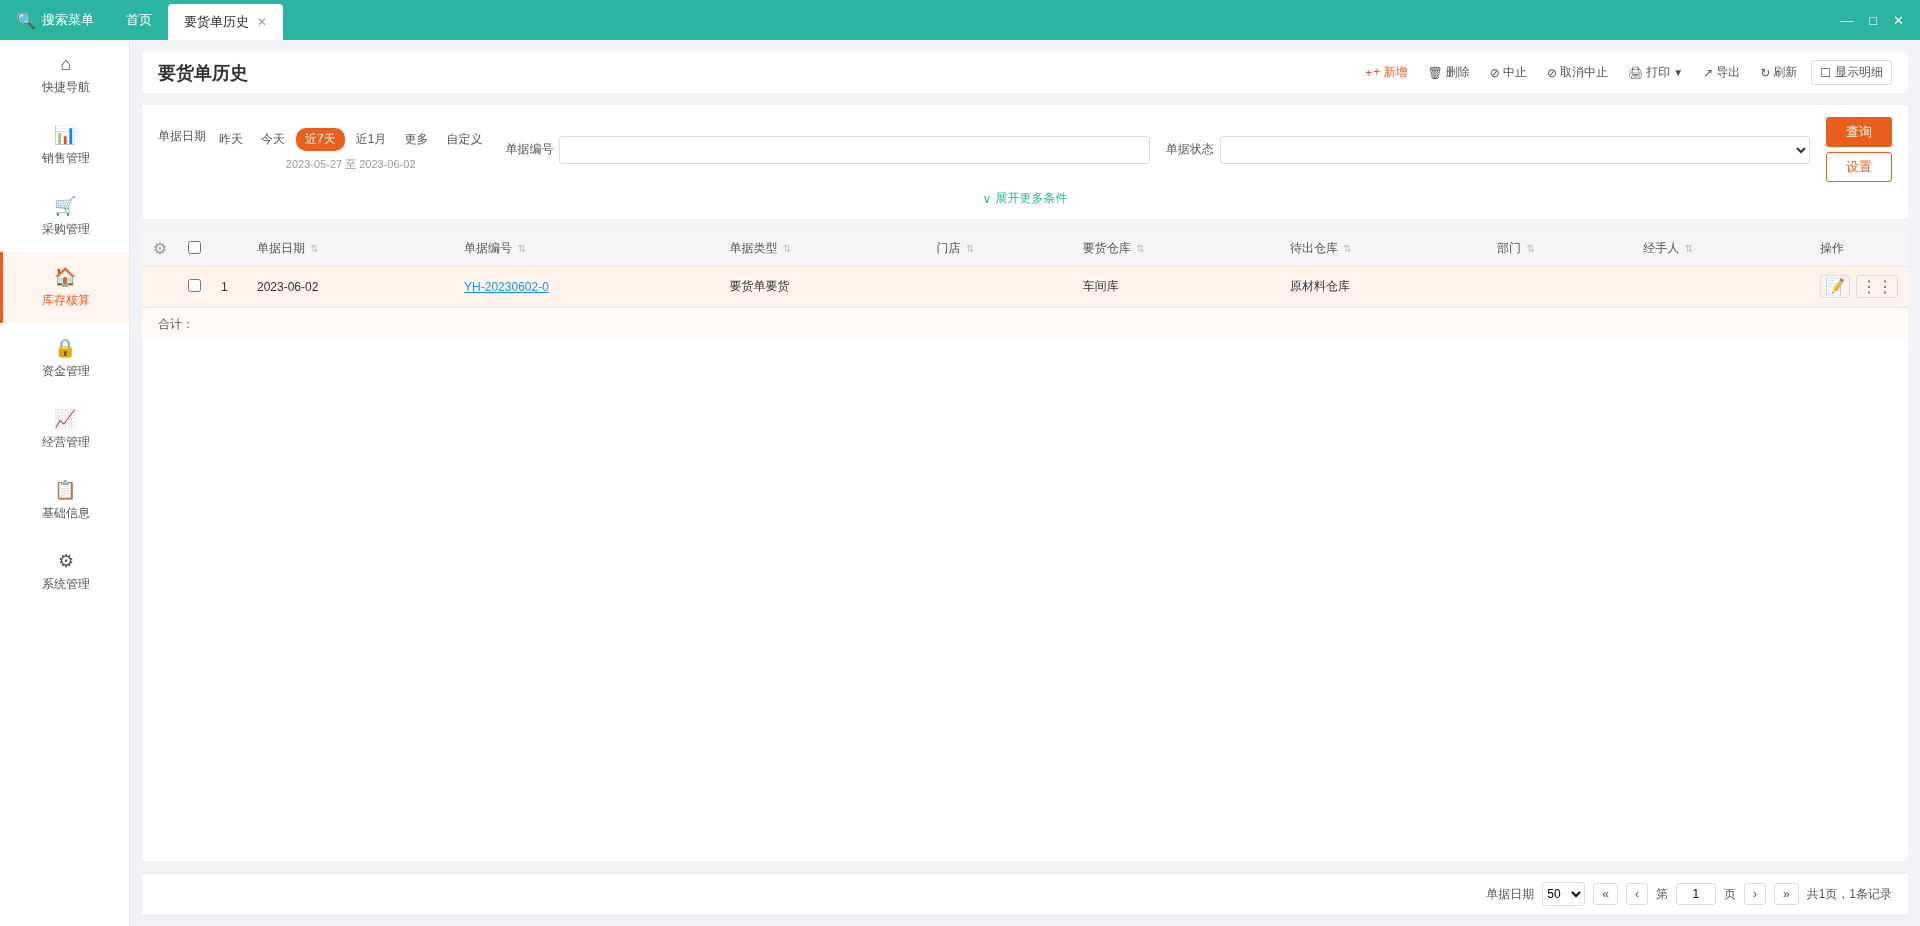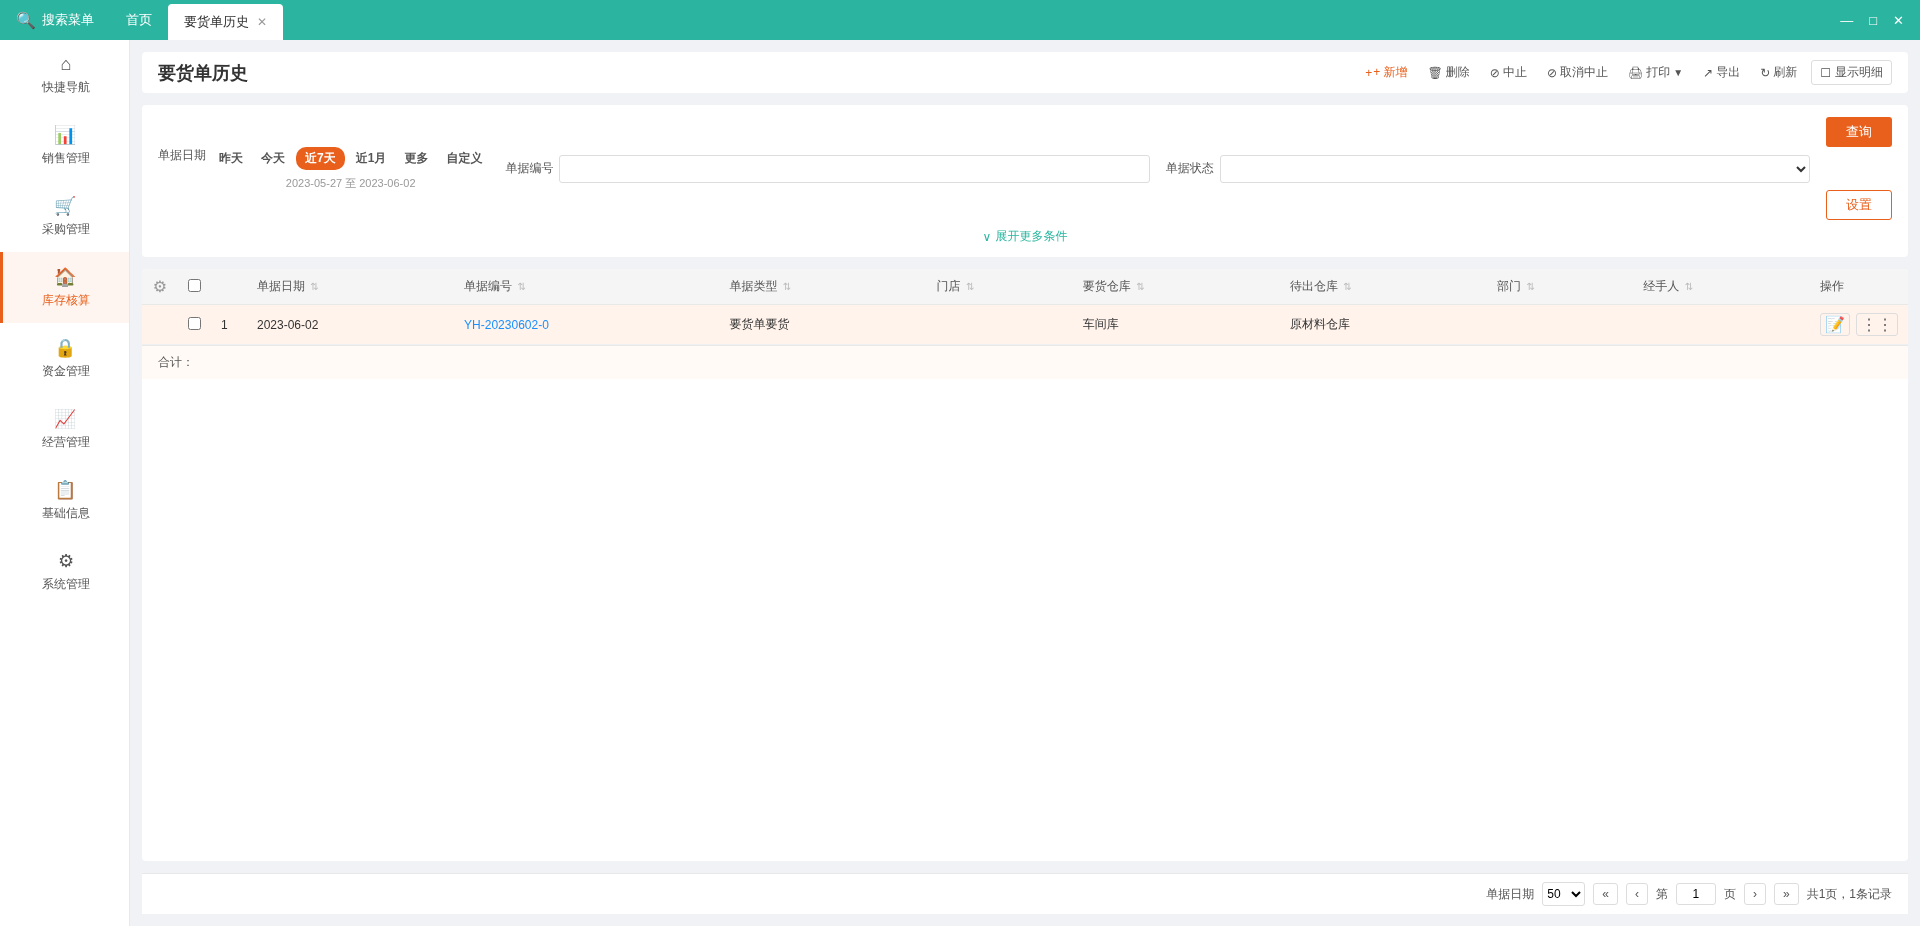"昨天" .date-btn { font-weight: bold -> none }
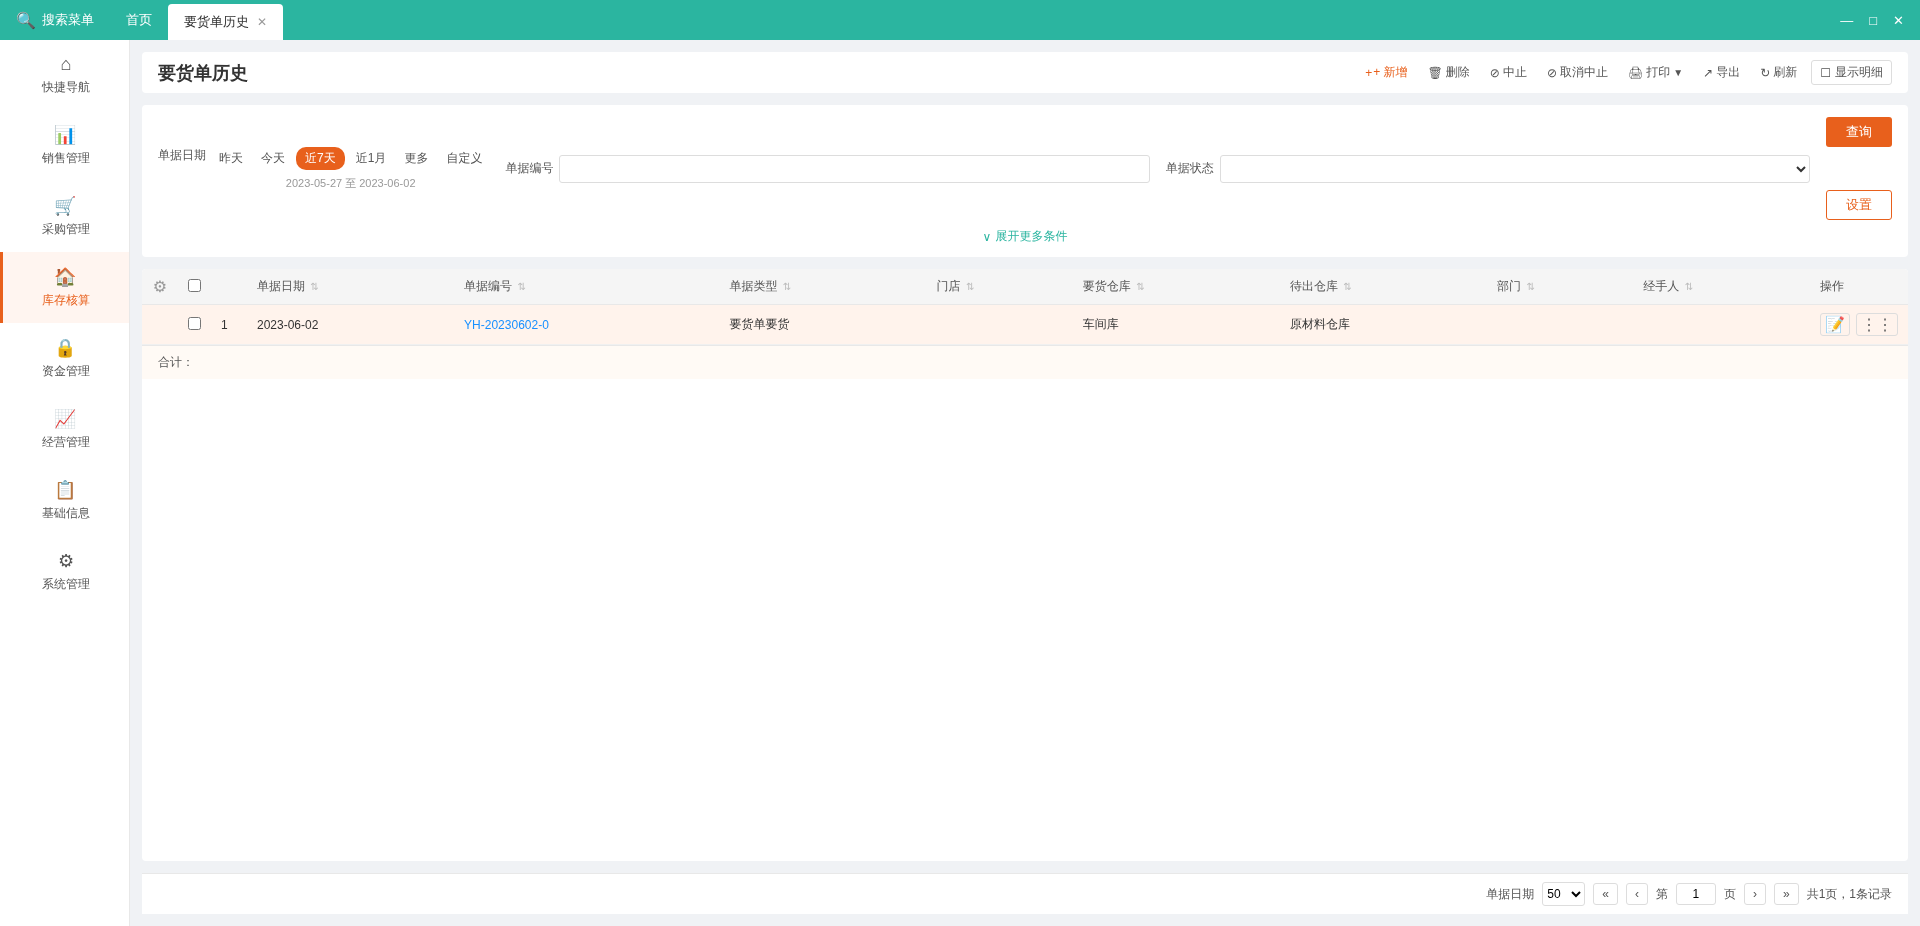"设置" .btn-settings { margin-top: 38px -> none }
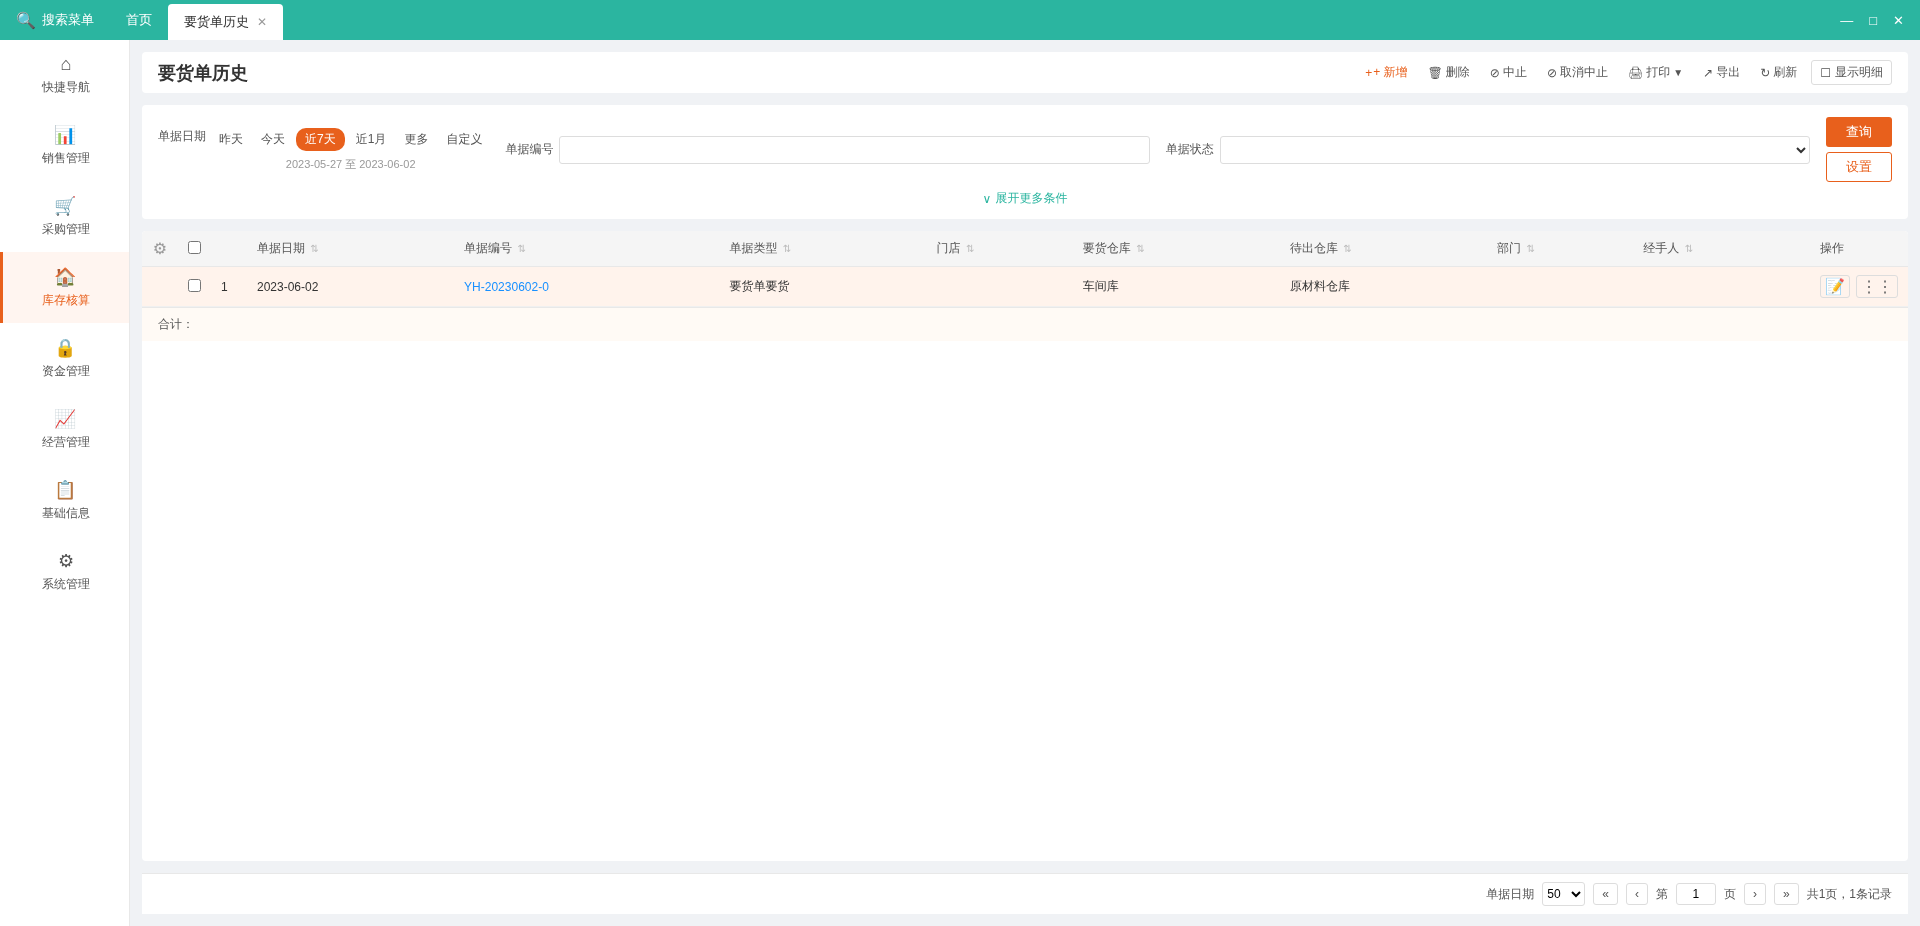"YH-20230602-0" .link-text { text-decoration: none -> underline }
